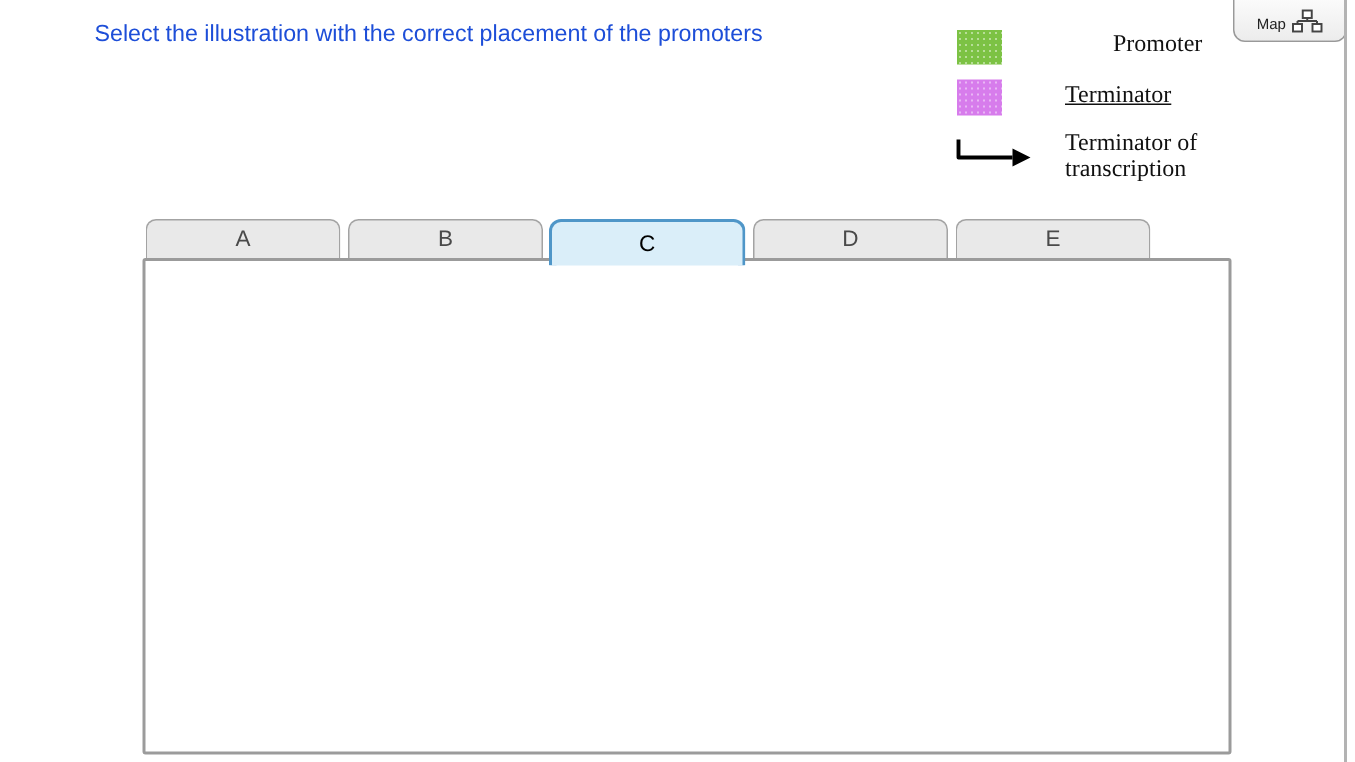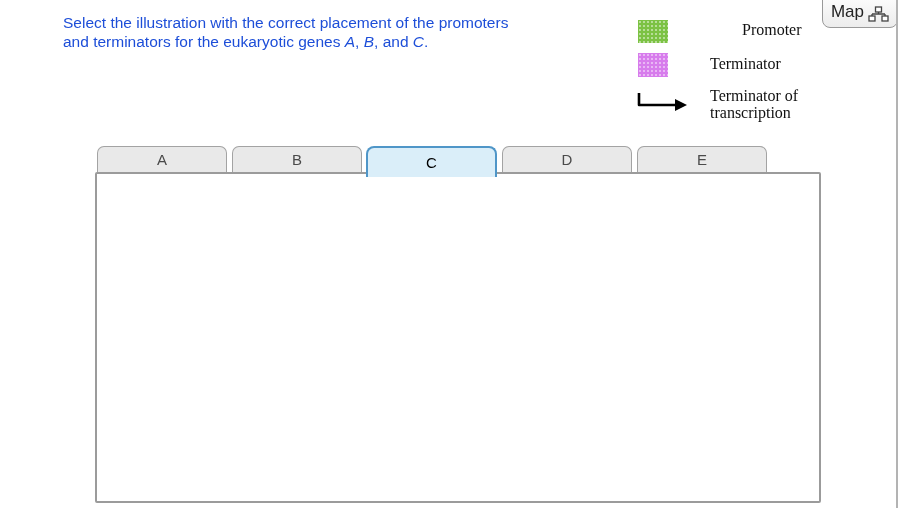"Map" #map-btn span { font-size: 17px -> 10px }
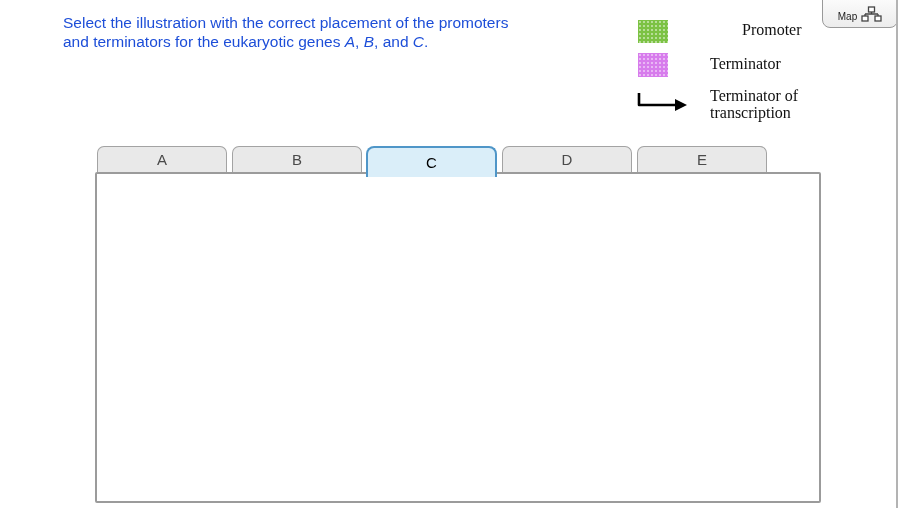"and terminators for the eukaryotic" div { html: <div><span>and terminators for the eukaryotic genes </span><span>A</span><span>, </span><span>B</span><span>, and </span><span>C</span><span>.</span></div> -> none }
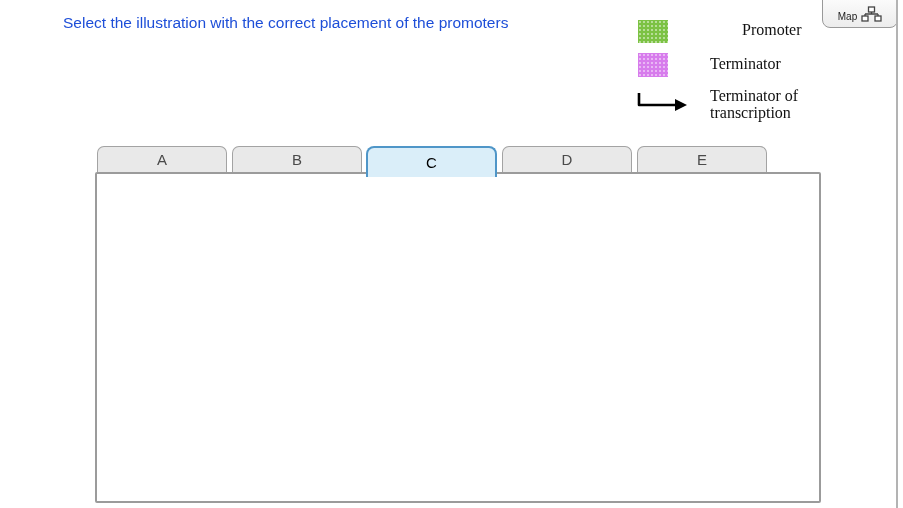"Terminator" div.abs { text-decoration: none -> underline }
